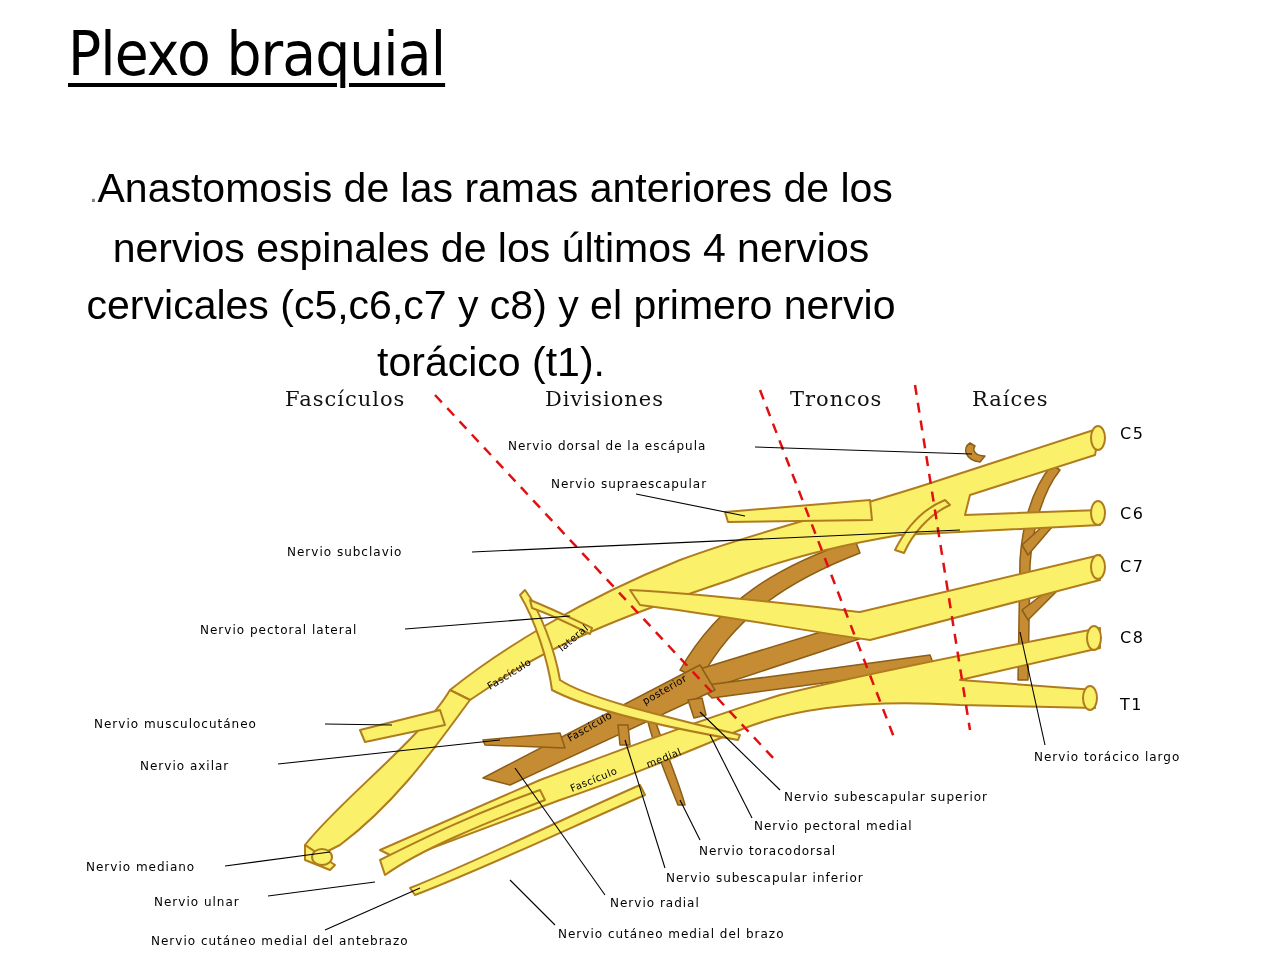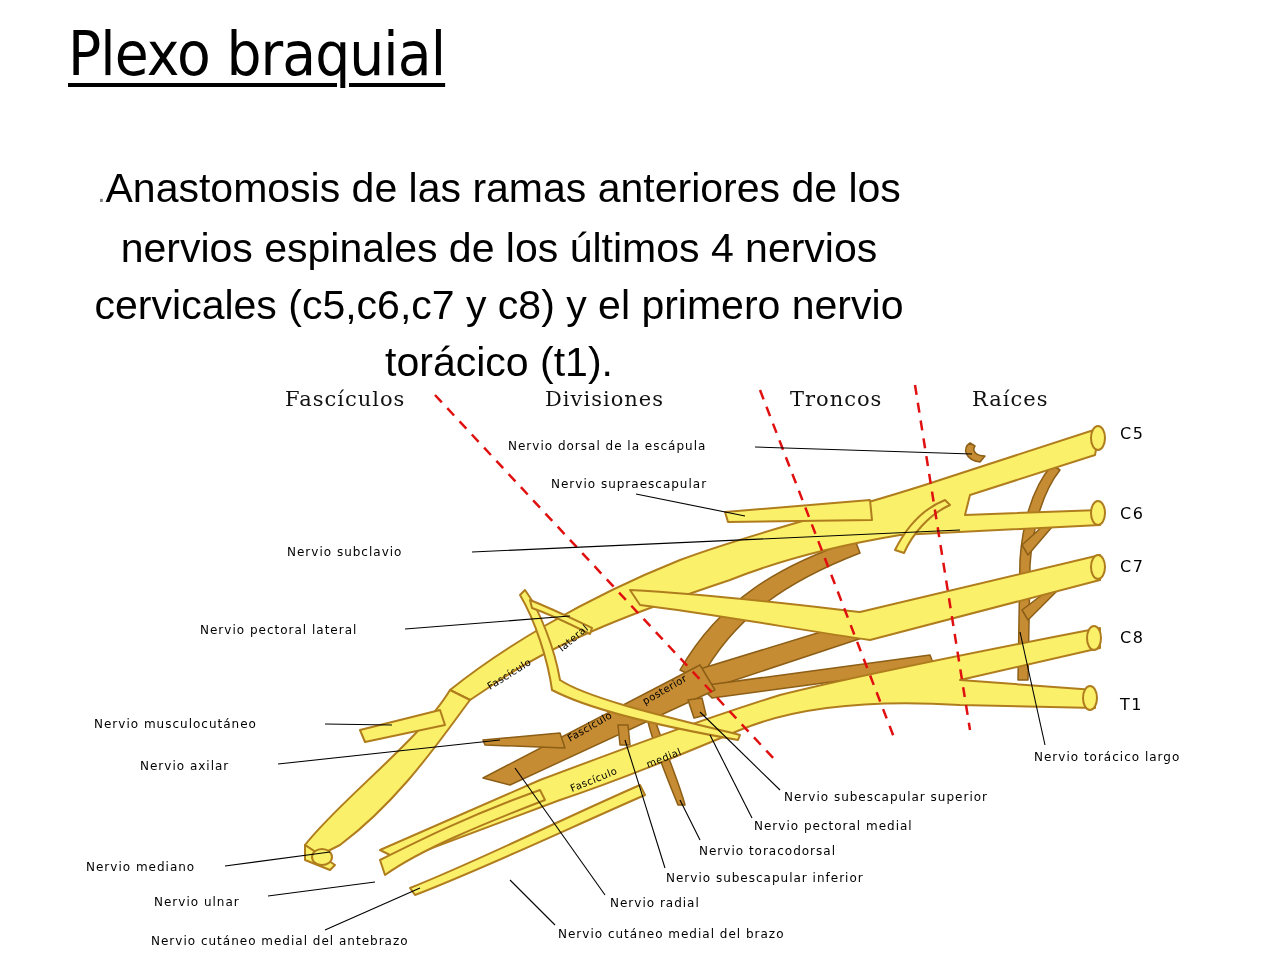".Anastomosis de las ramas anteriores" .body-text { left: 64px -> 56px }
